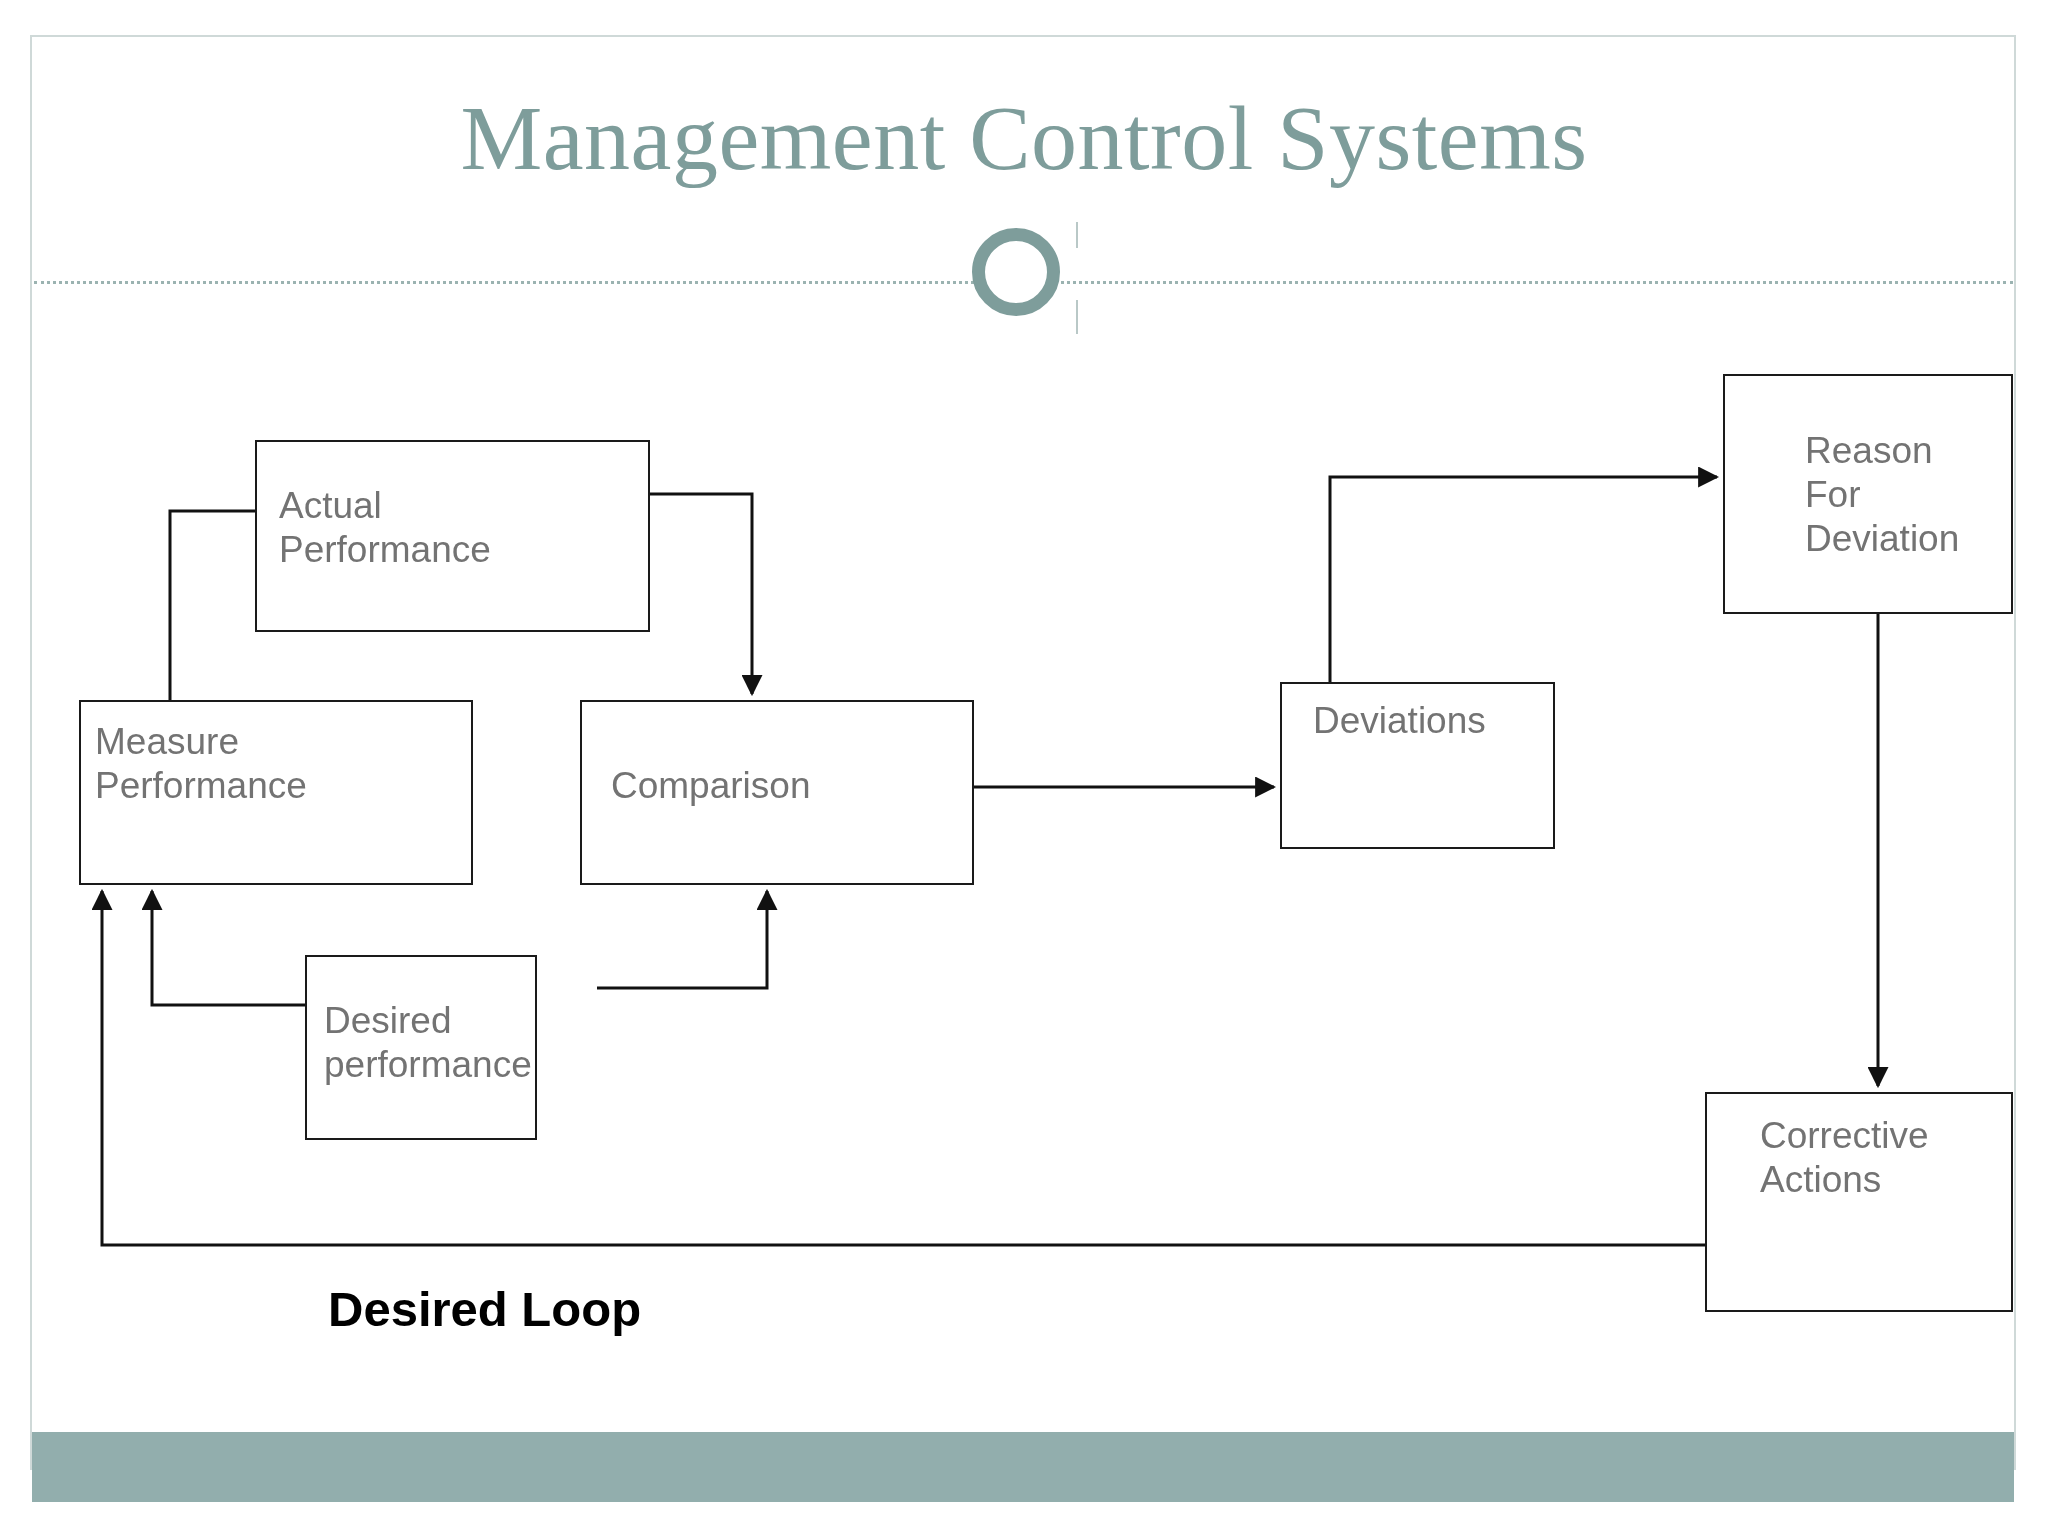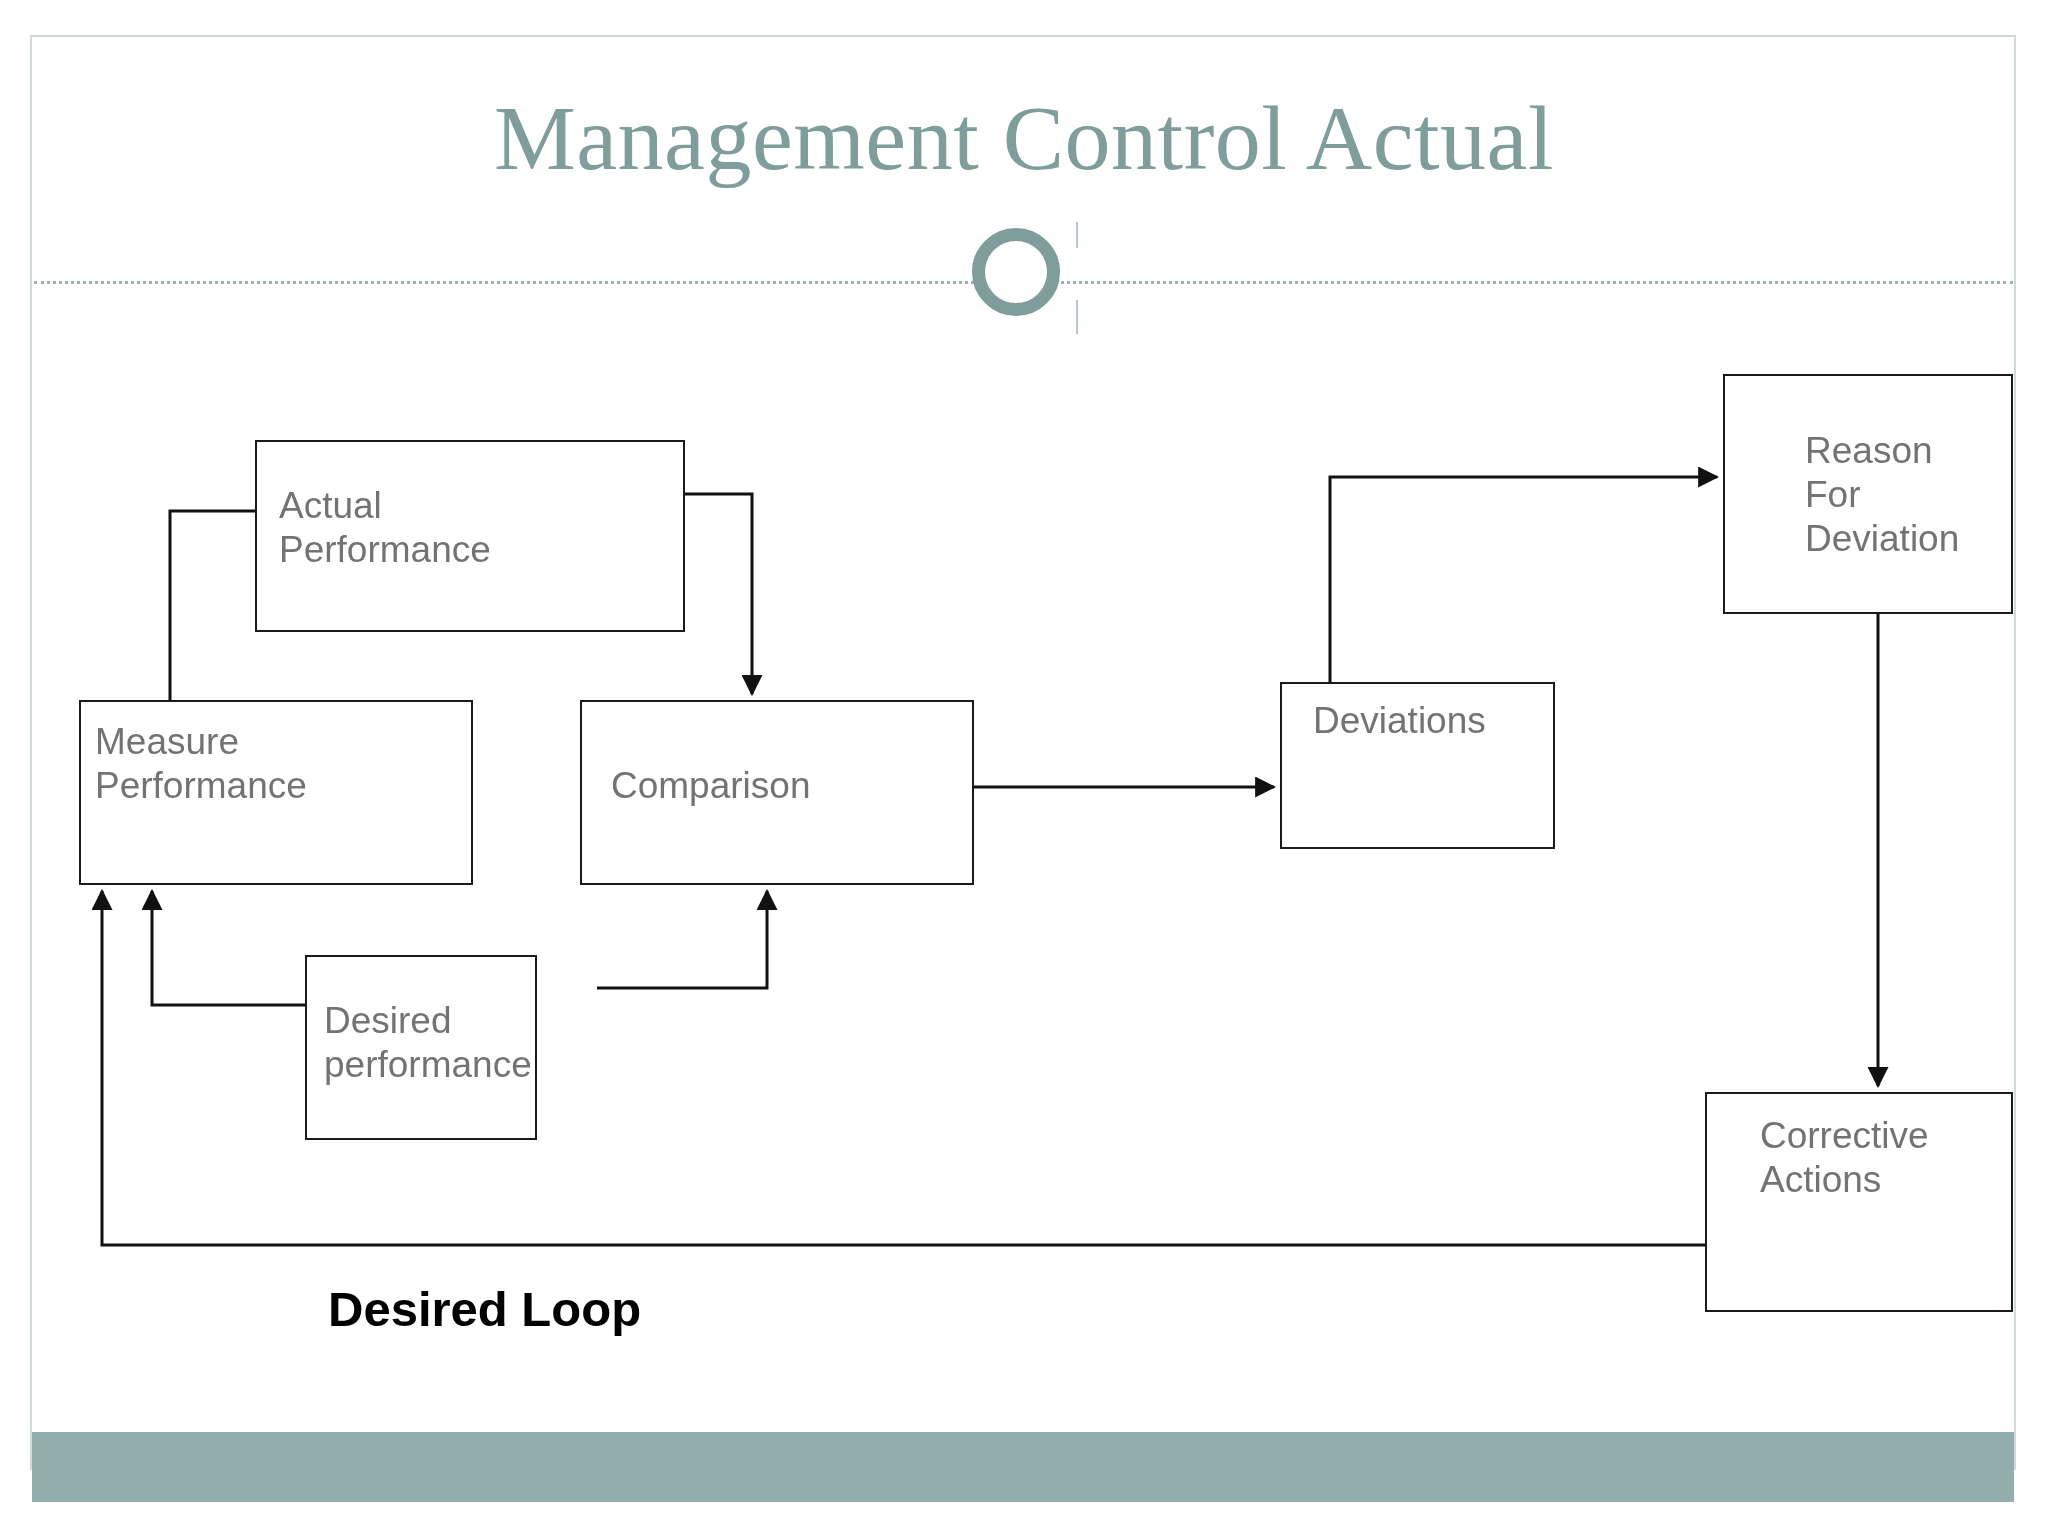"Management Control Actual" div { text: Actual -> Systems }
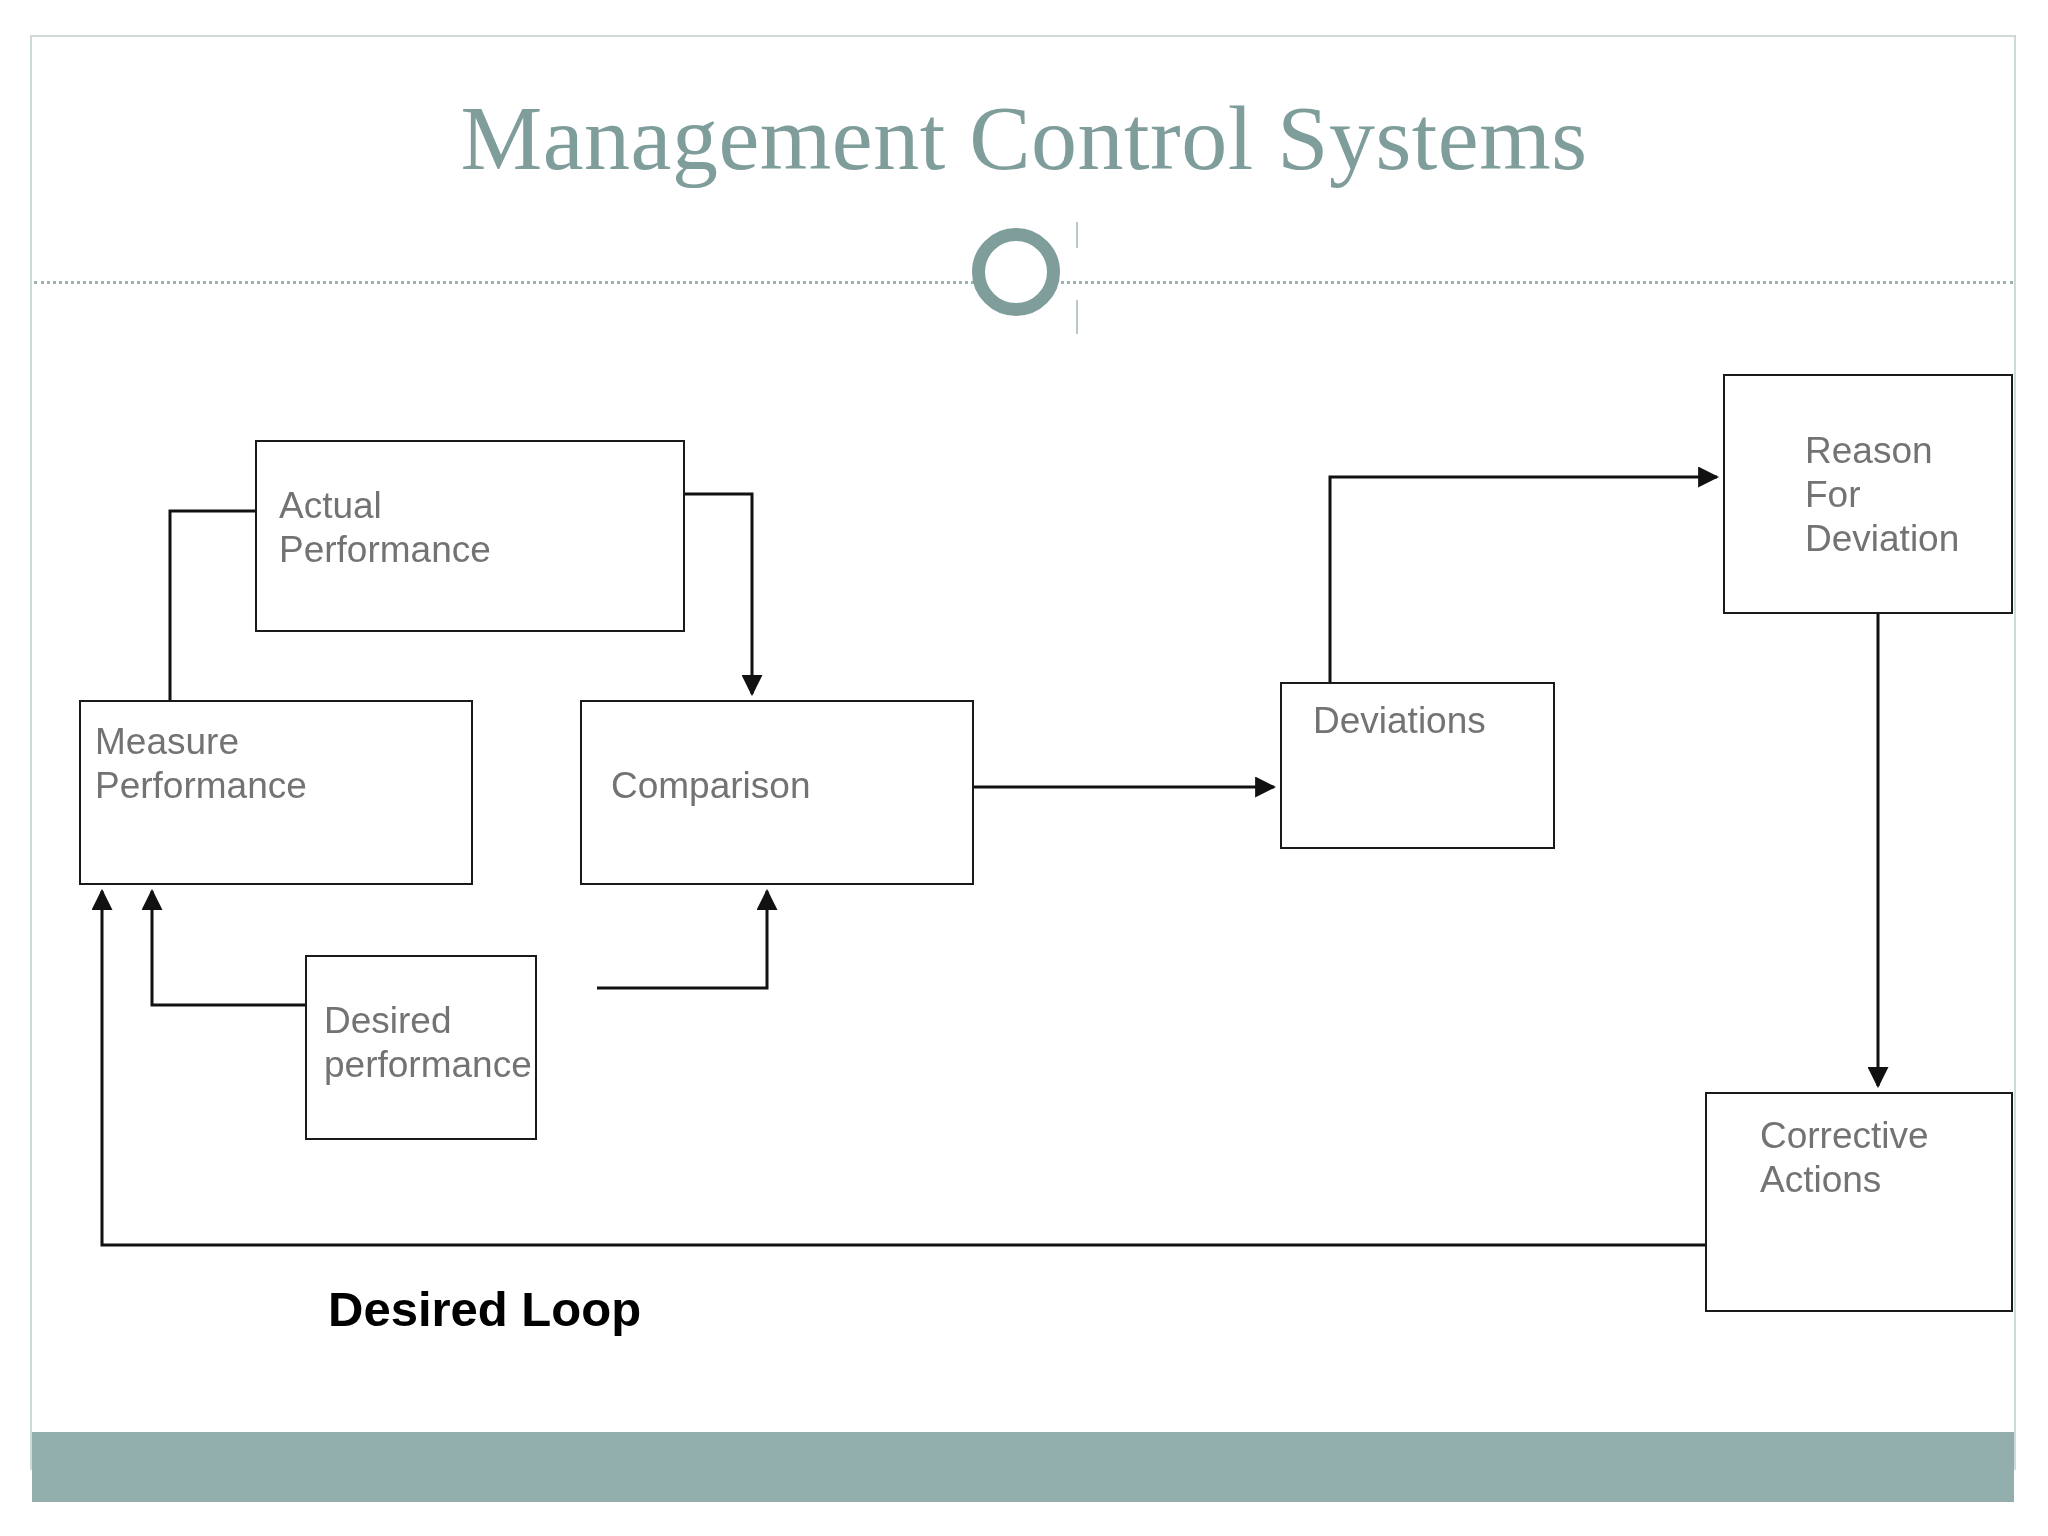"Actual" #node-actual { width: 430px -> 395px }
